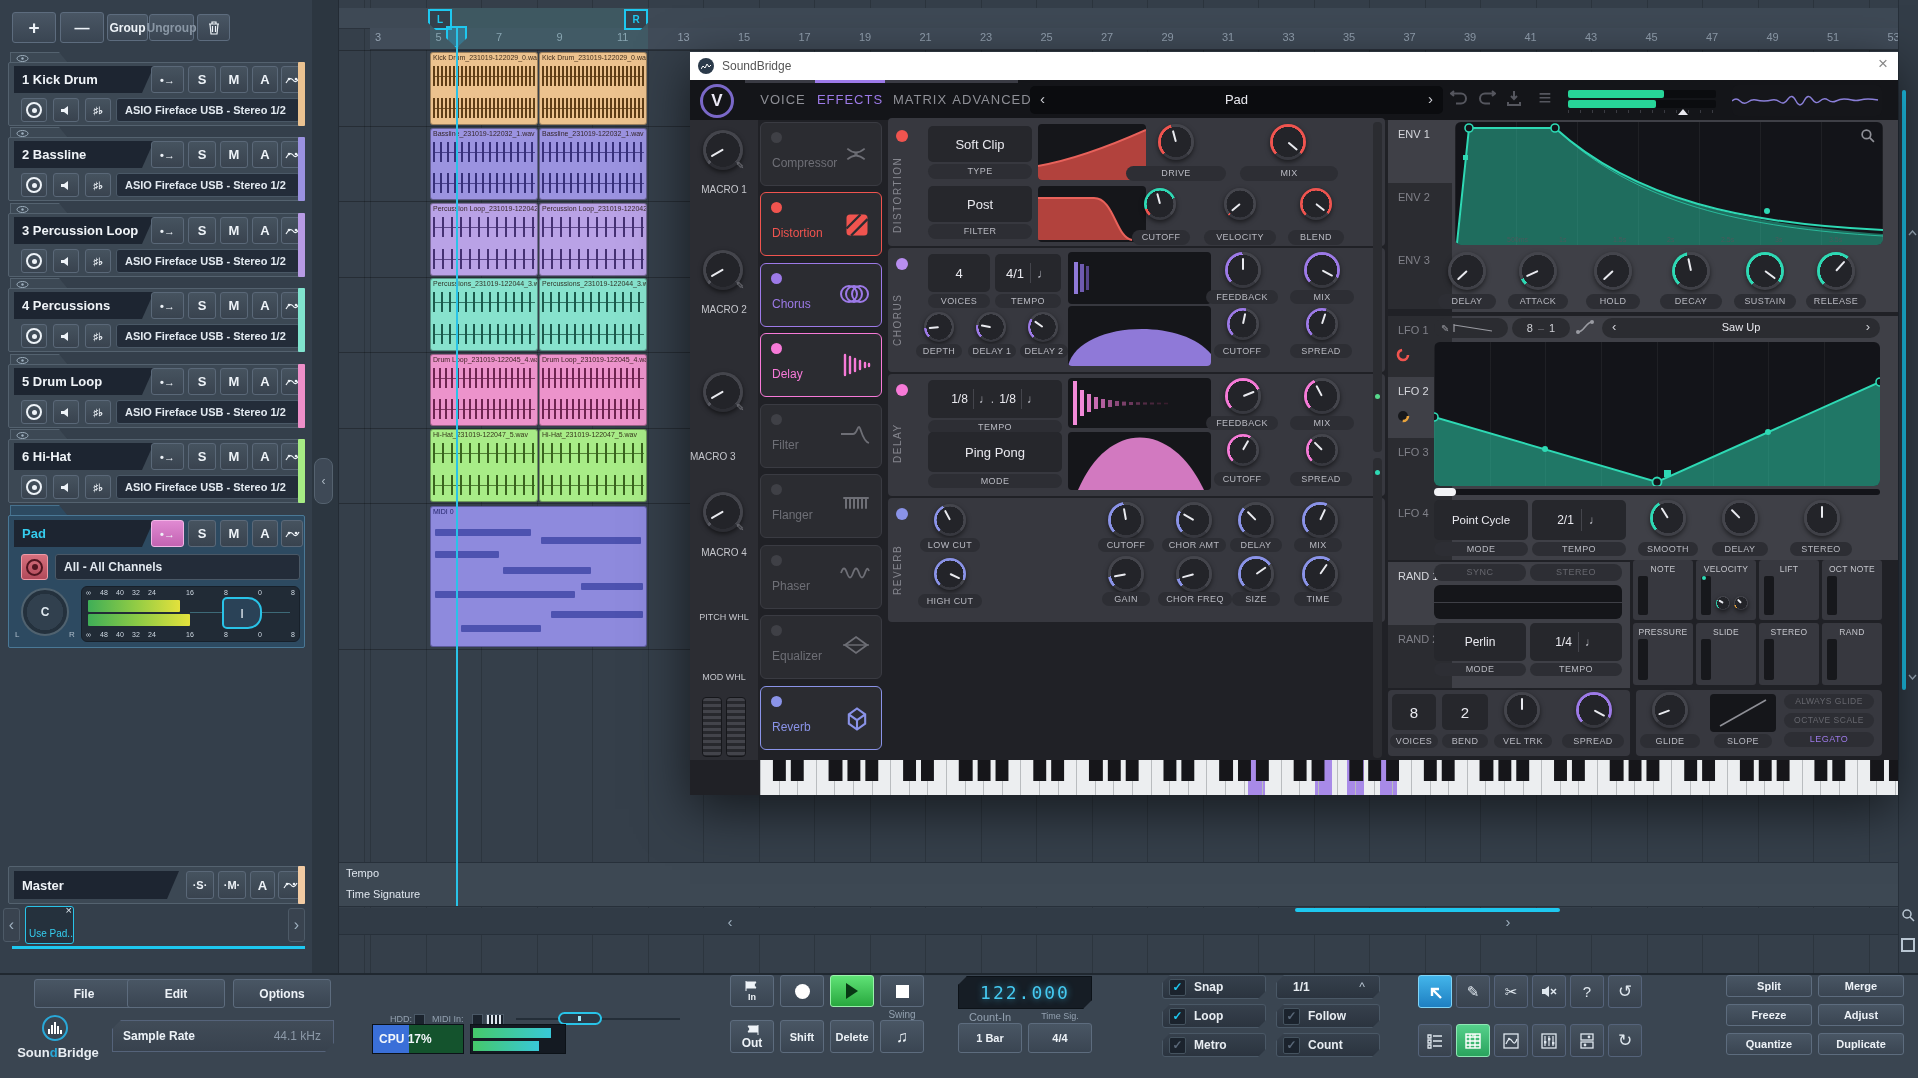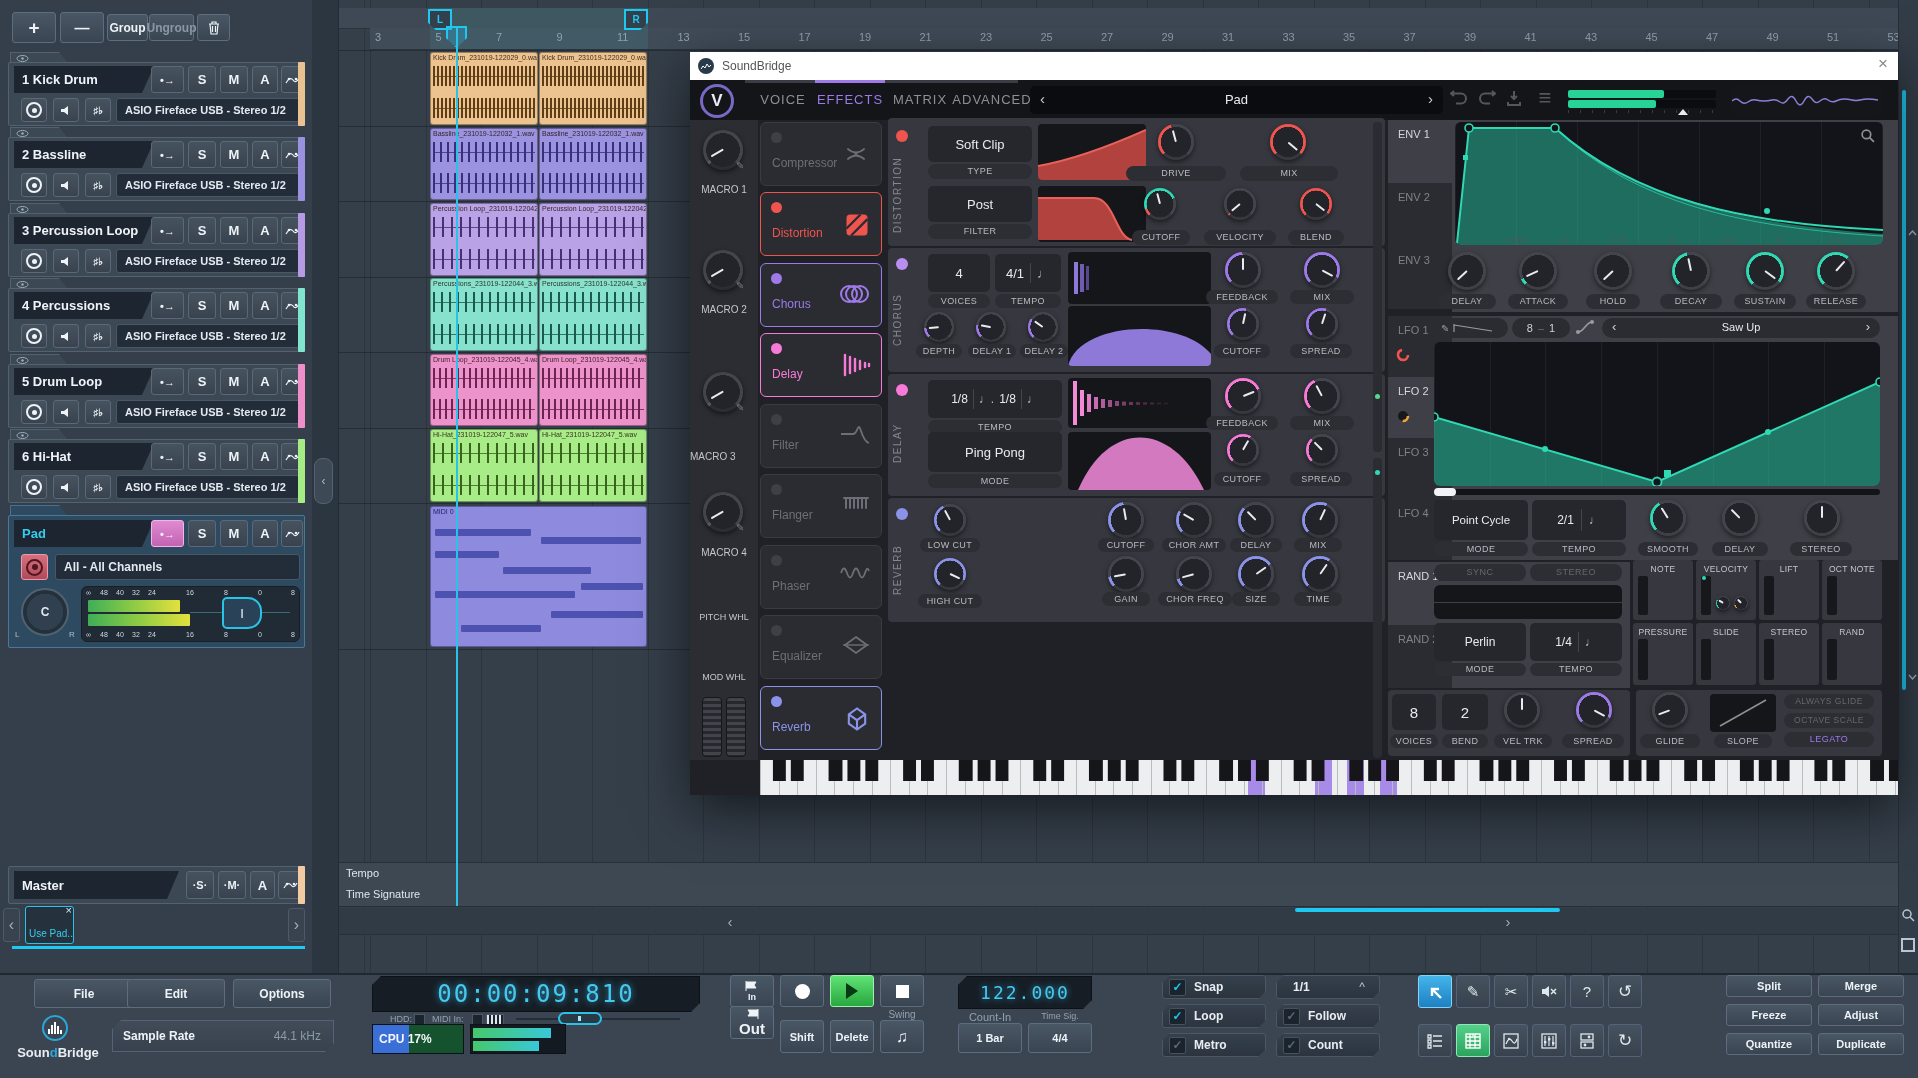"00:00:09:810" div.abs { html: <div> <span>00:00:09:810</span> </div> -> none }
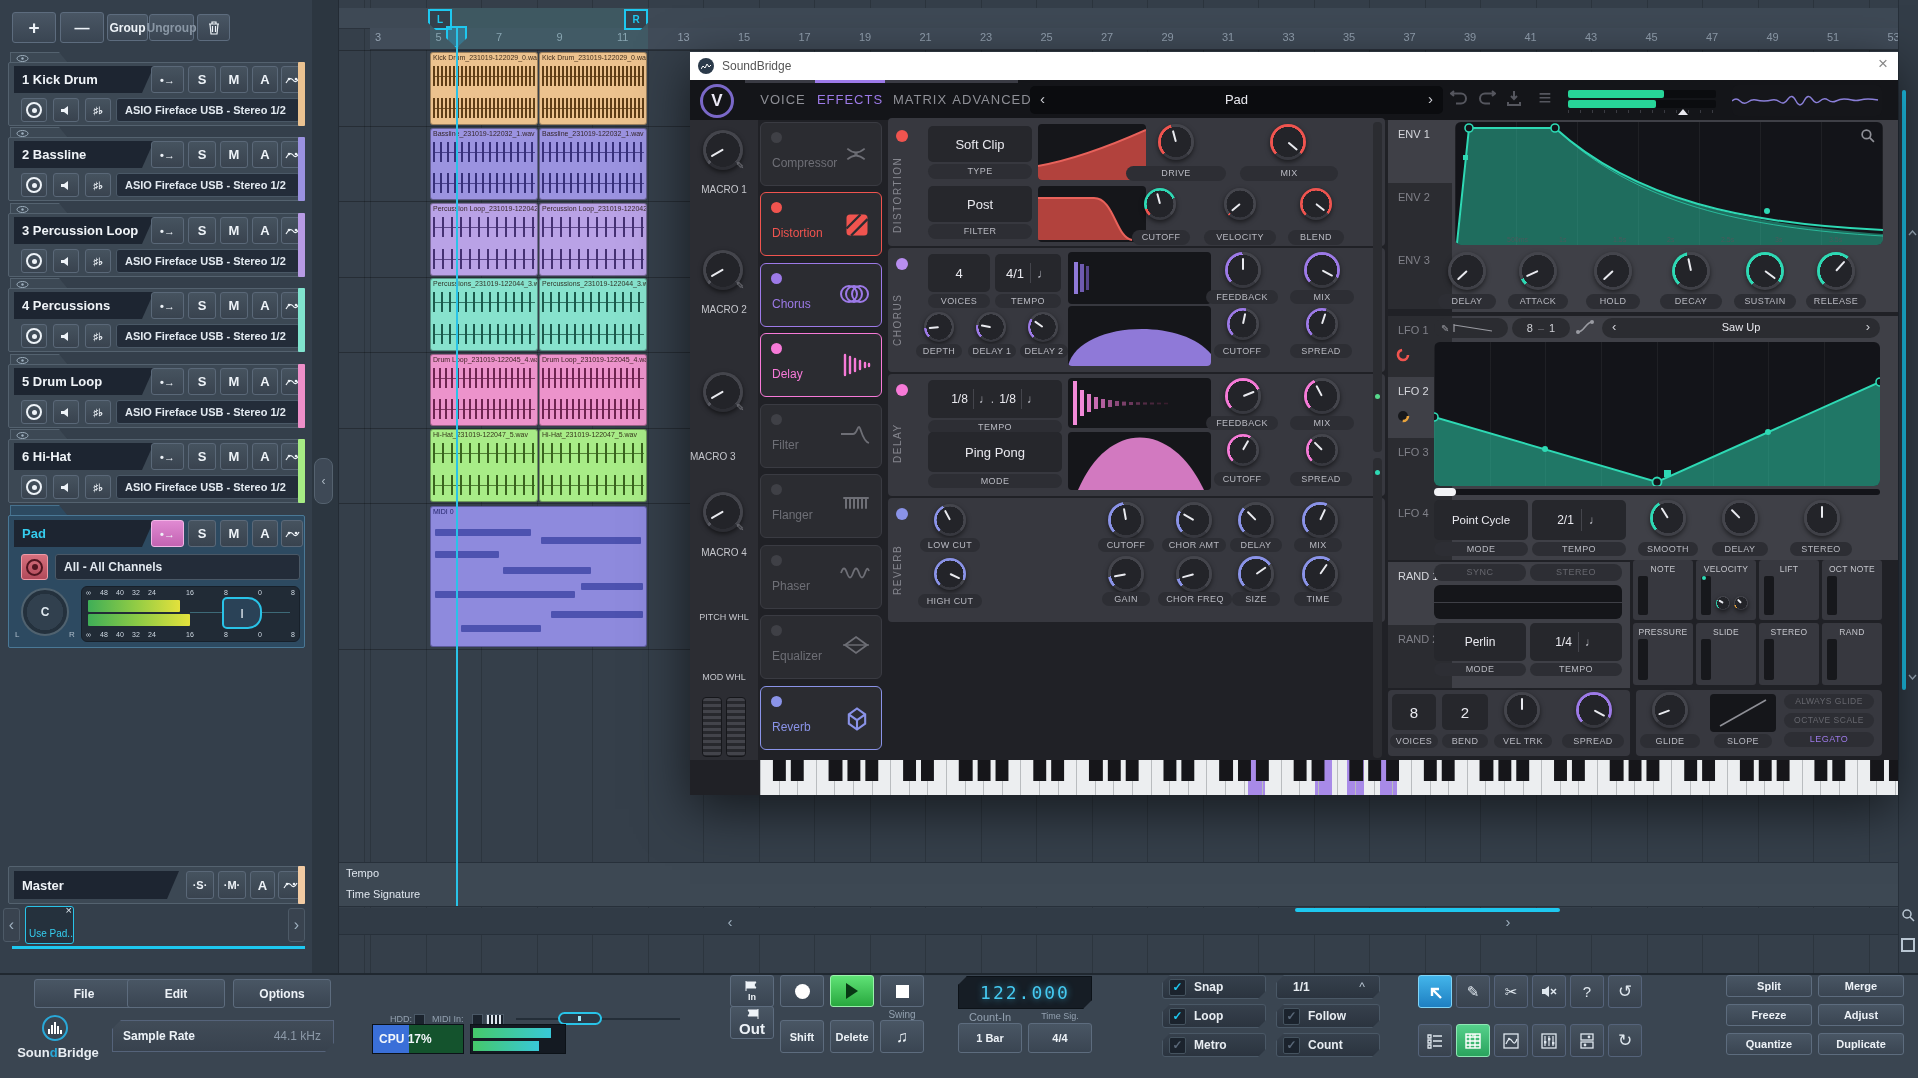"Out" div.btn { font-size: 15px -> 12px; top: 31px -> 45px }
